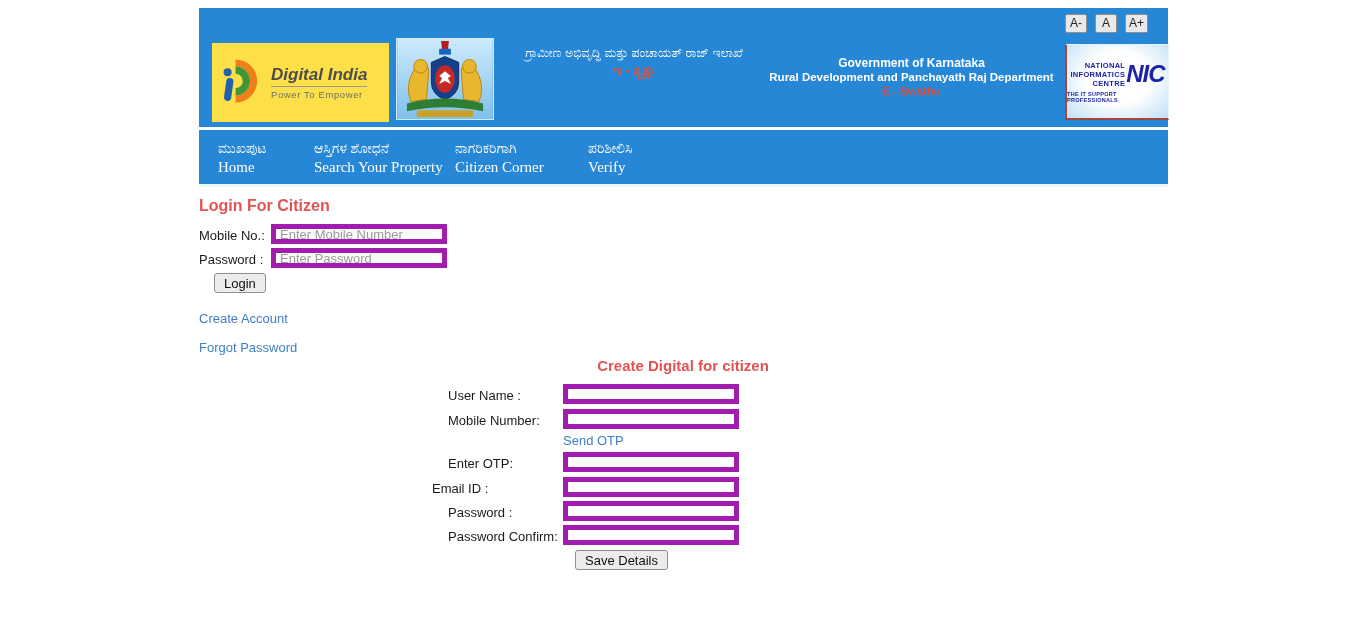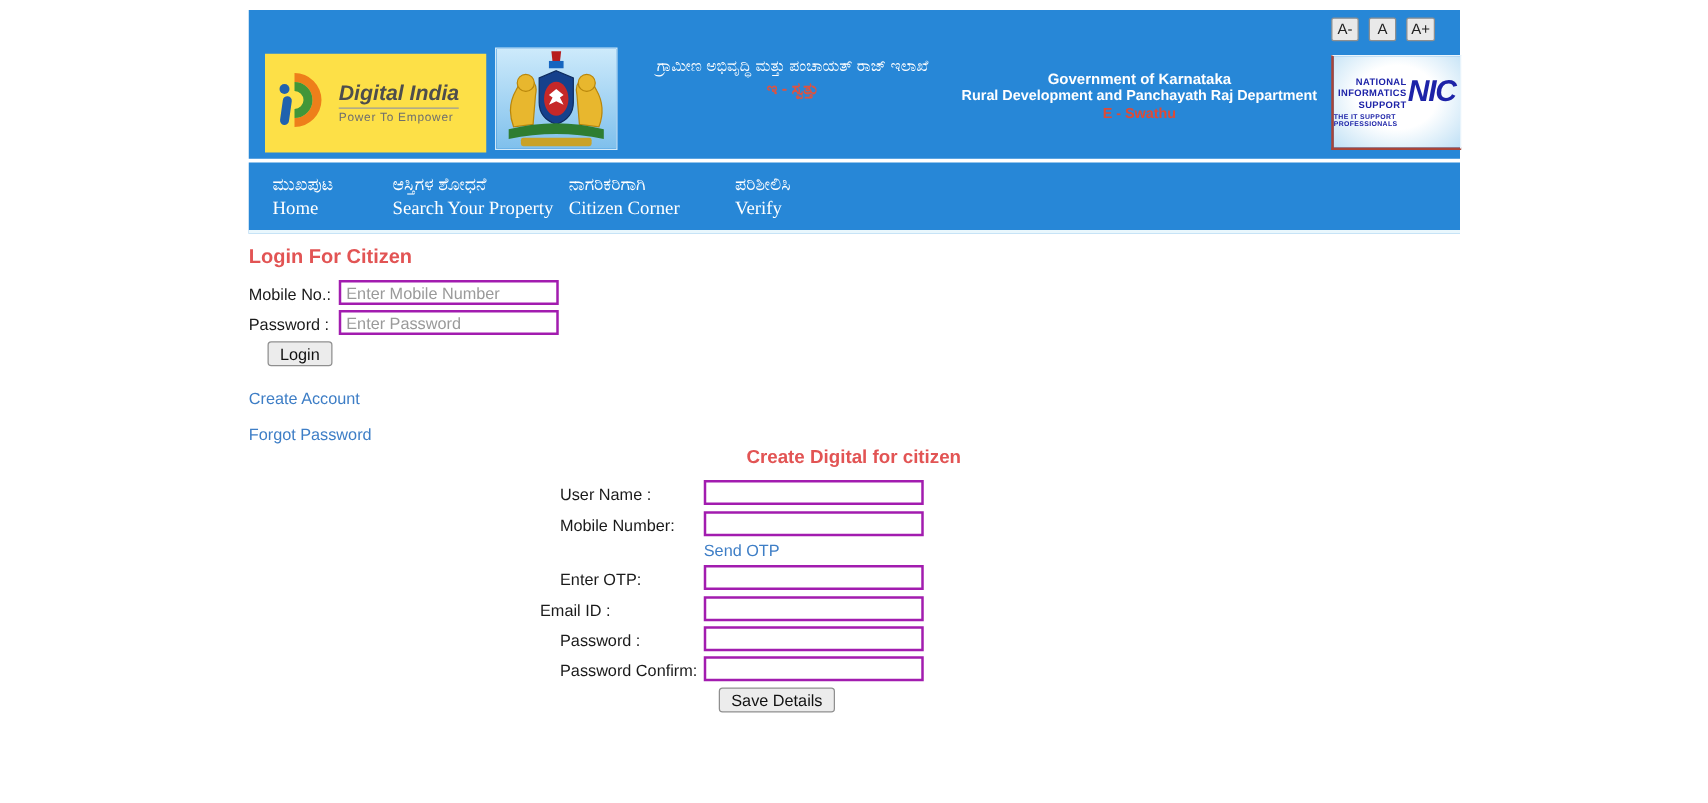"SUPPORT" span { text: SUPPORT -> CENTRE }
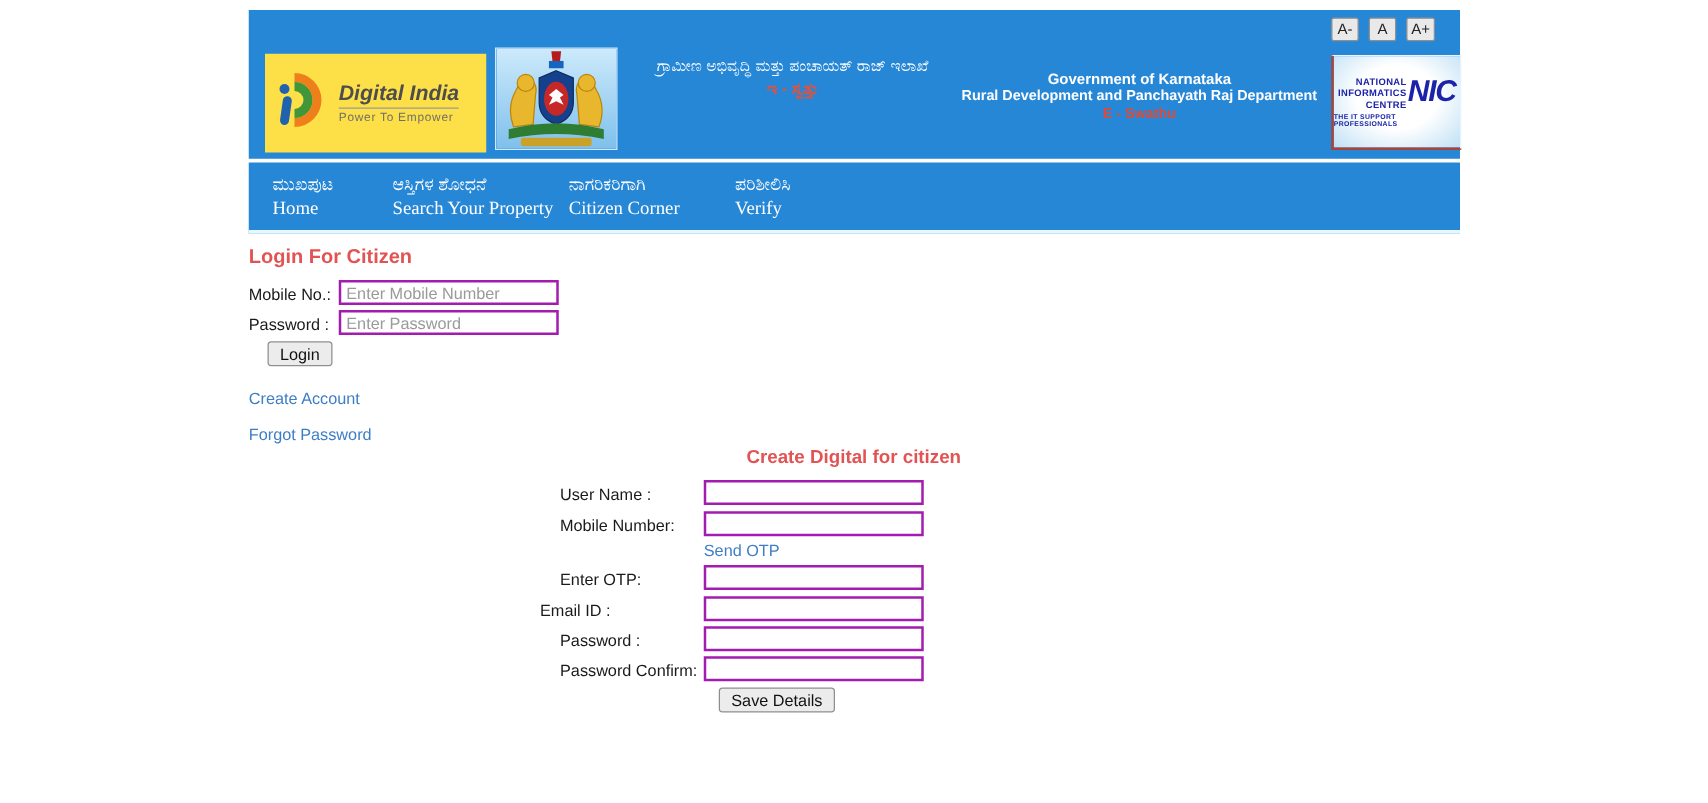"Enter Mobile Number" .fld-input { border: 2px solid #a21caf -> 5px solid #a21caf }
